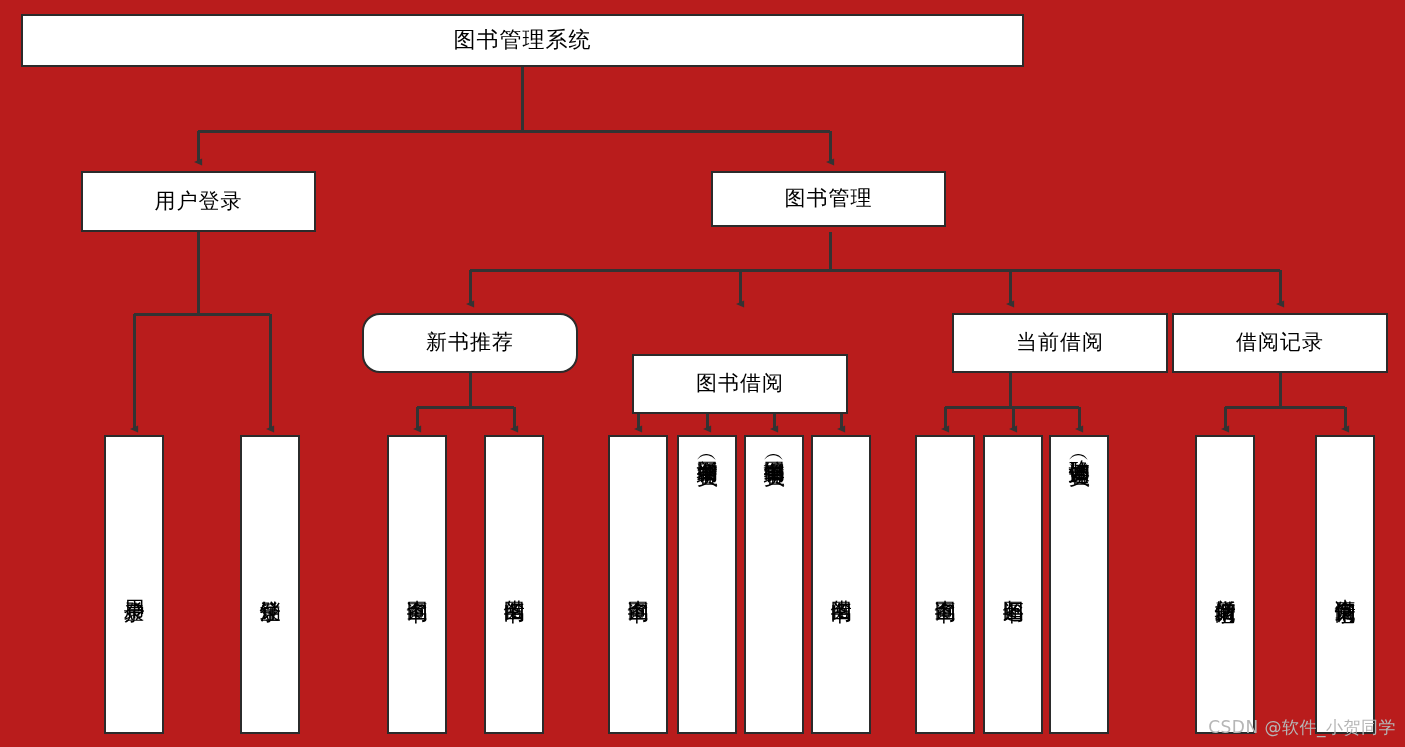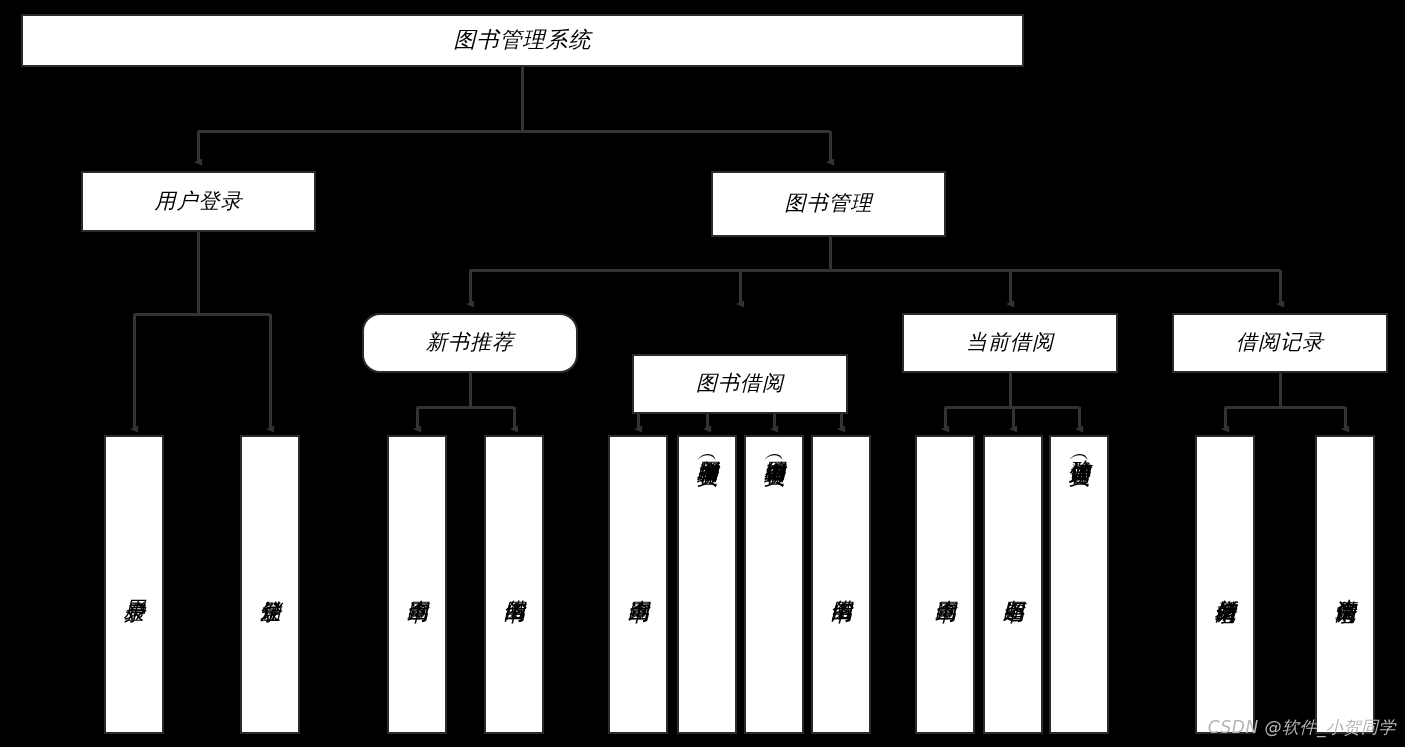"图书管理系统" #diagram-canvas { background: #000000 -> #b91c1c; font-style: italic -> none }
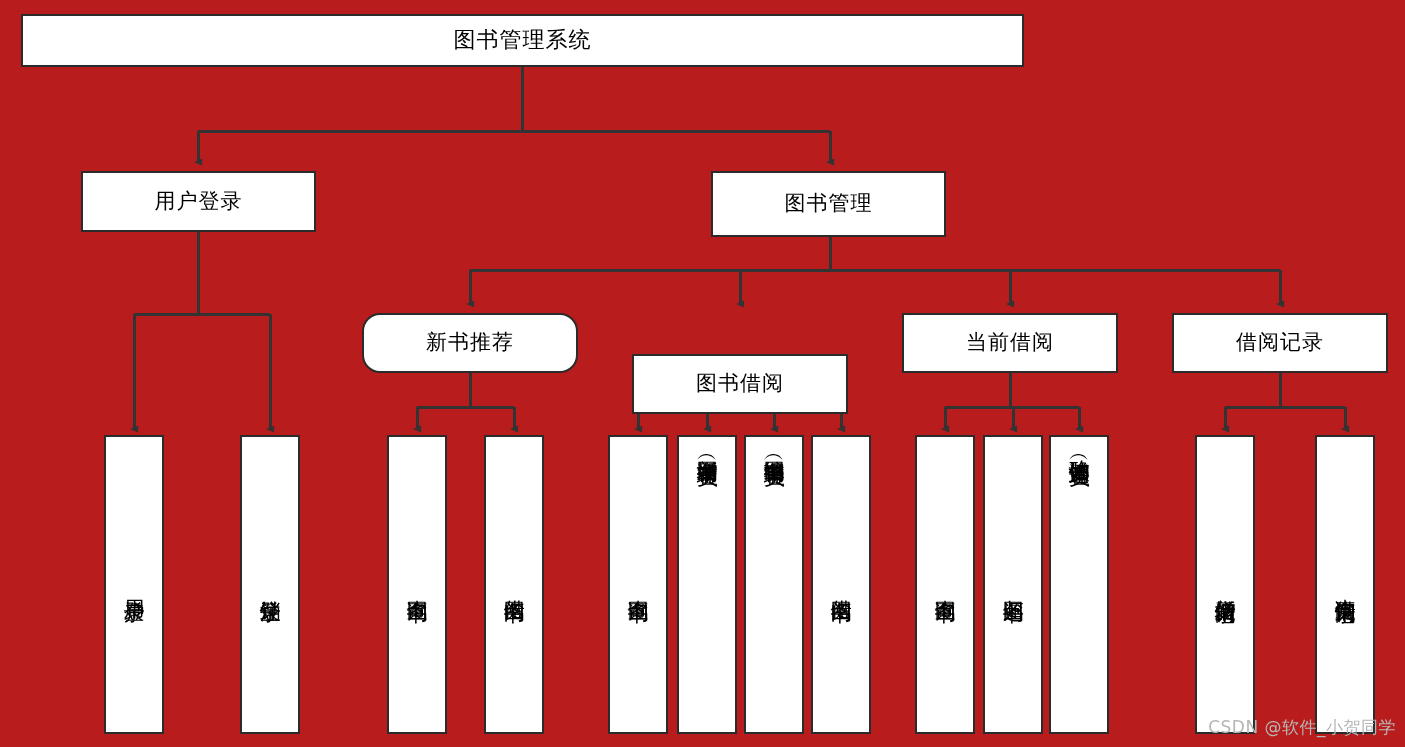"图书管理" div.node { height: 66px -> 56px }
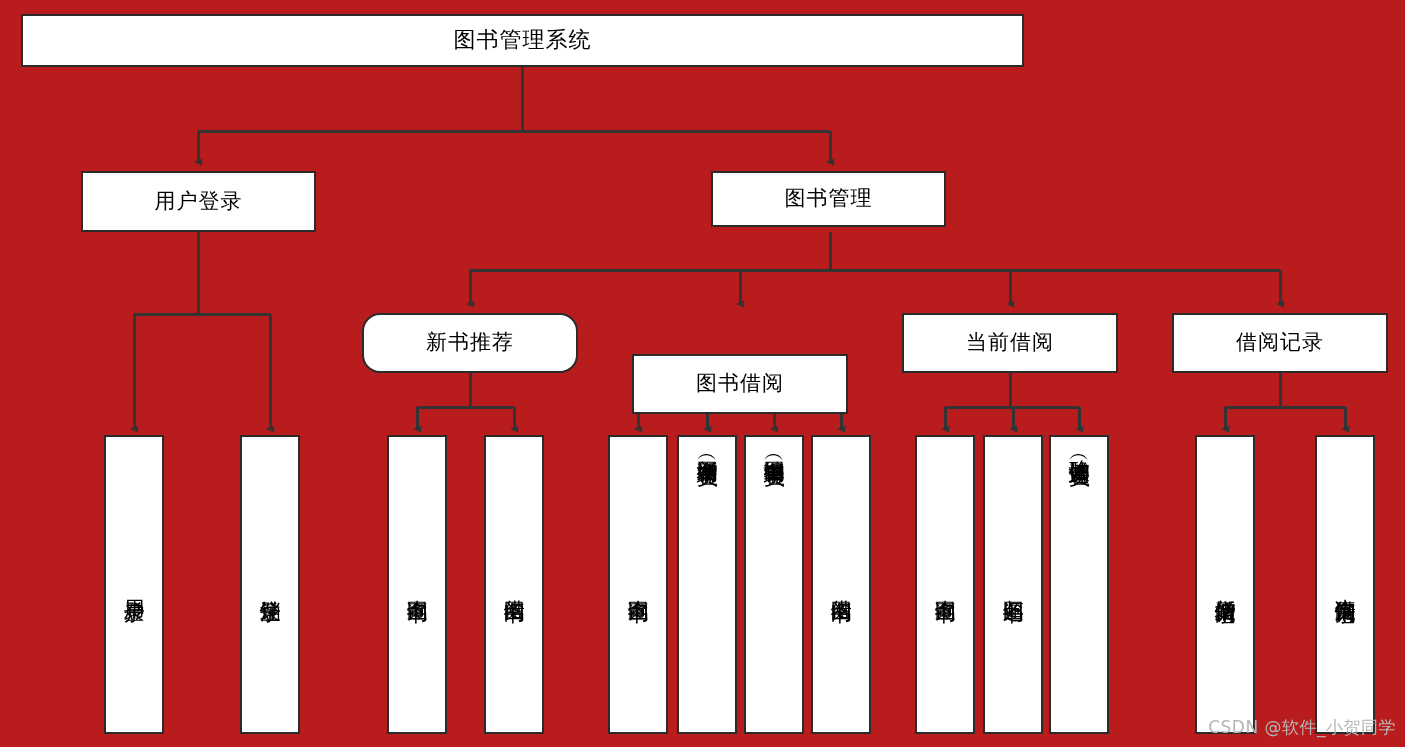"当前借阅" div.node { left: 902px -> 952px }
